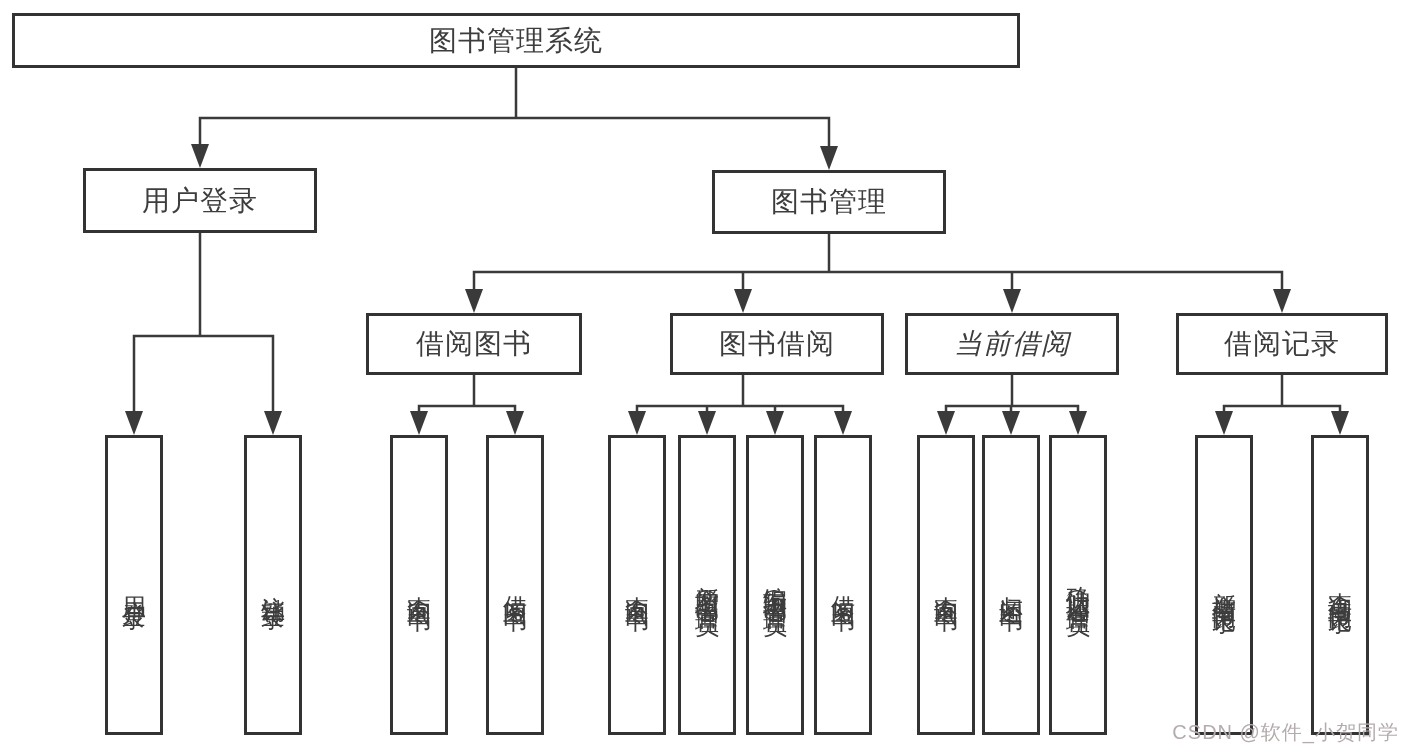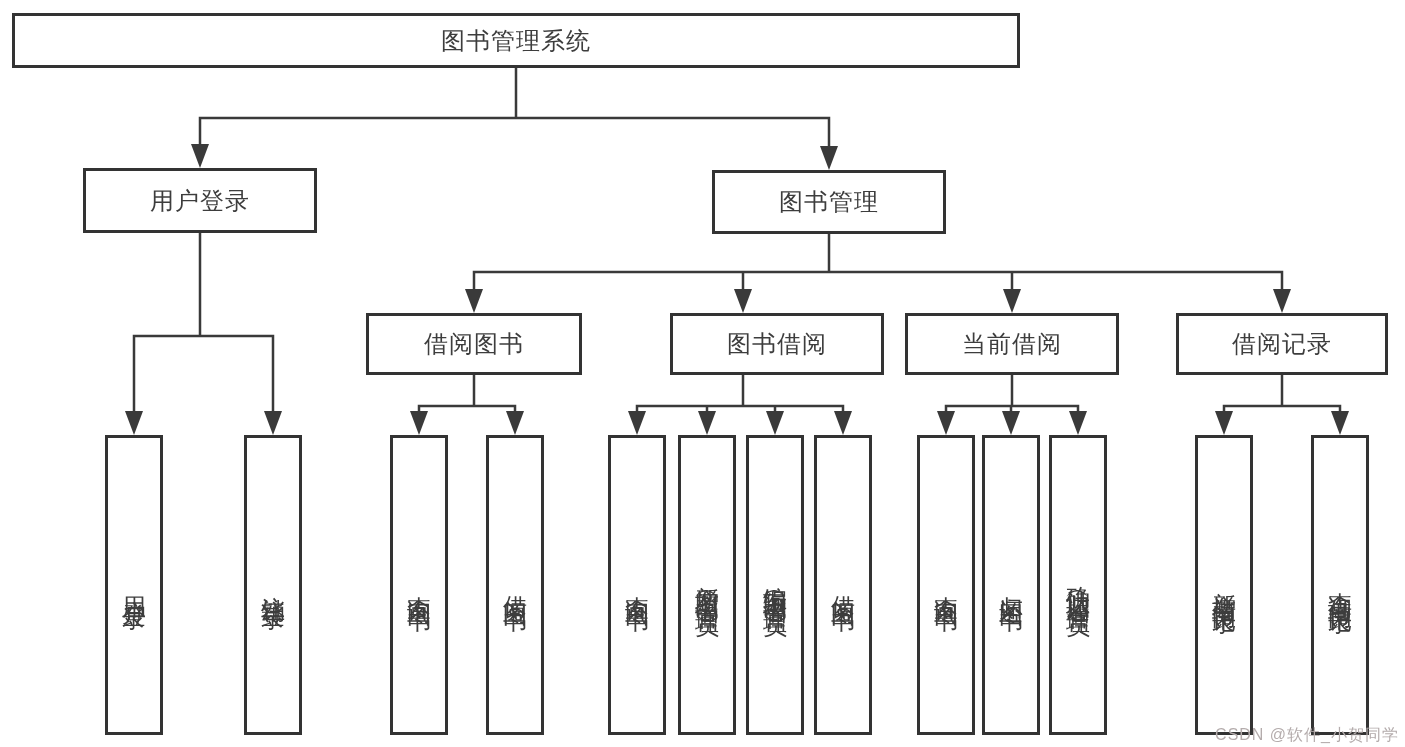"图书管理系统" .box { font-size: 24px -> 28px }
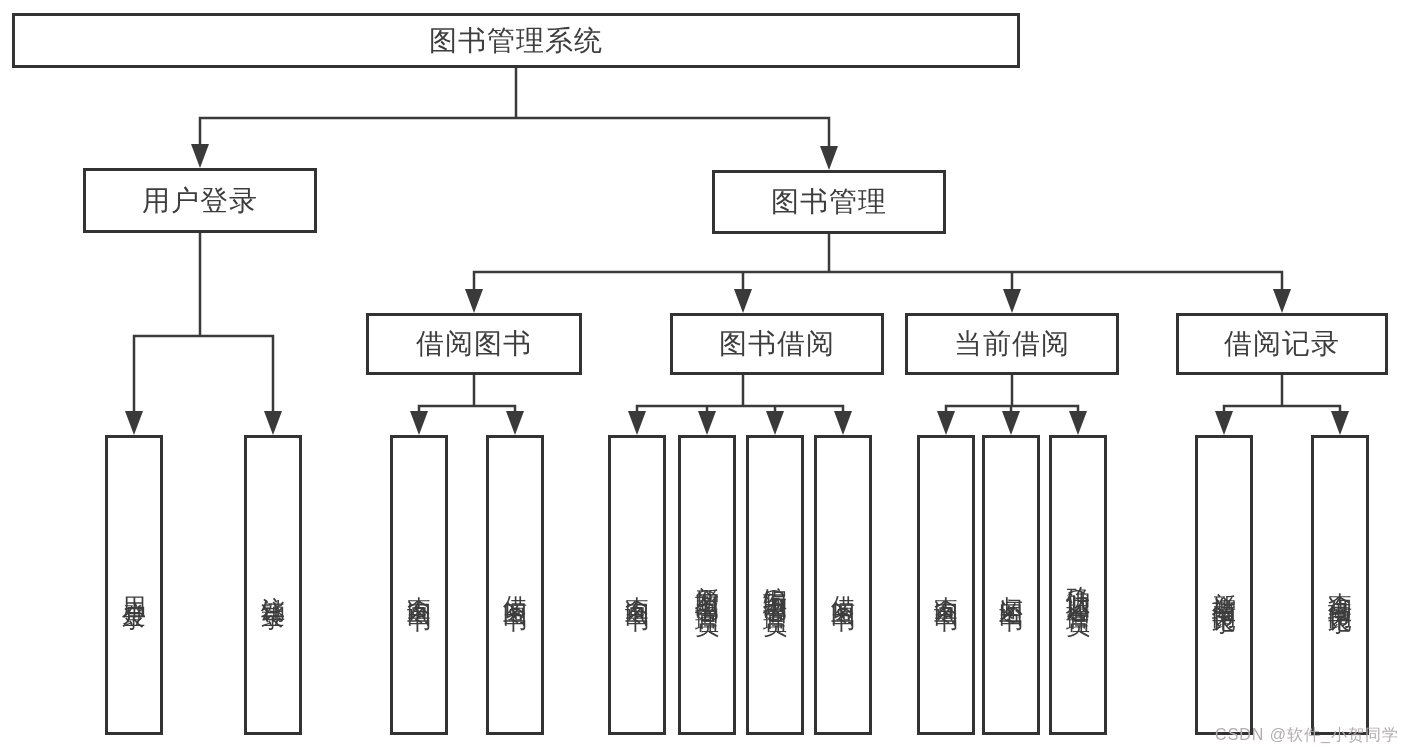"当前借阅" div.box { font-style: none -> italic }
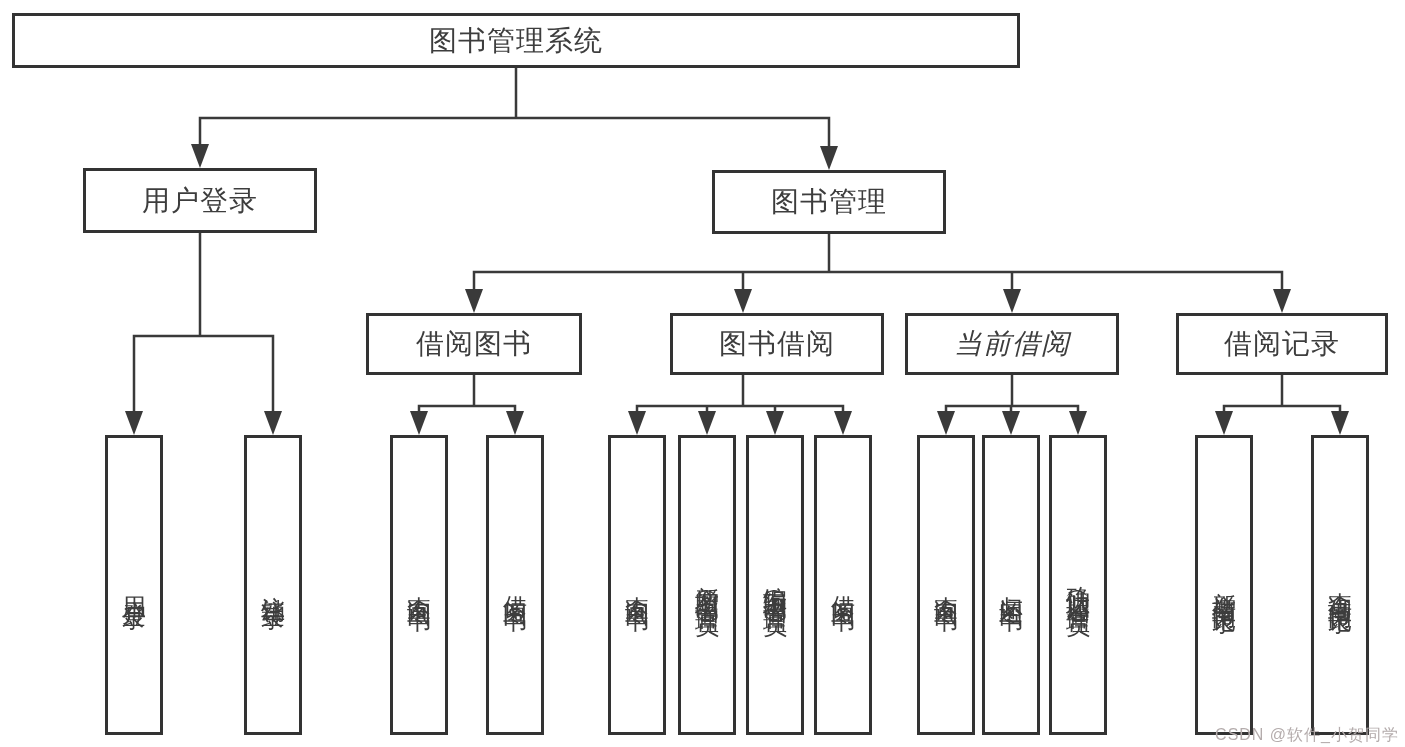"CSDN @软件_小贺同学" .watermark { font-size: 16px -> 20px }
